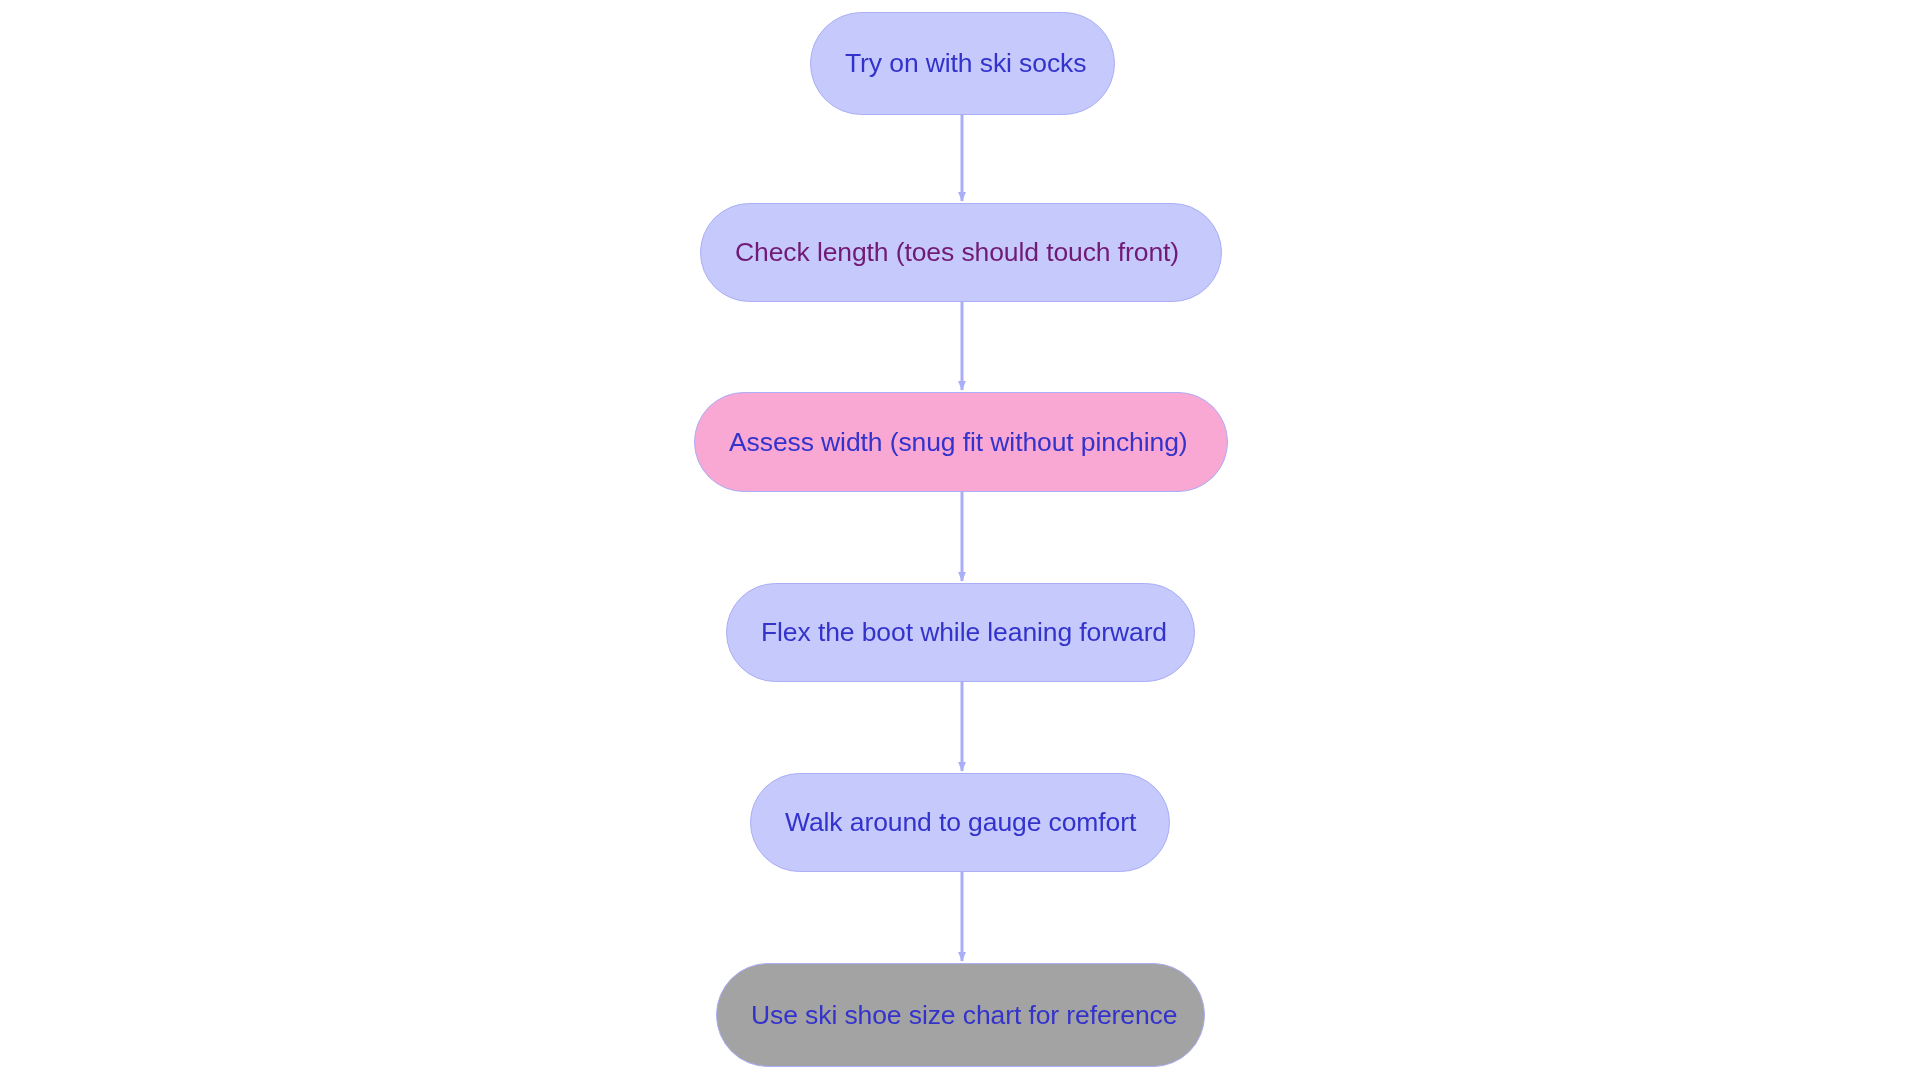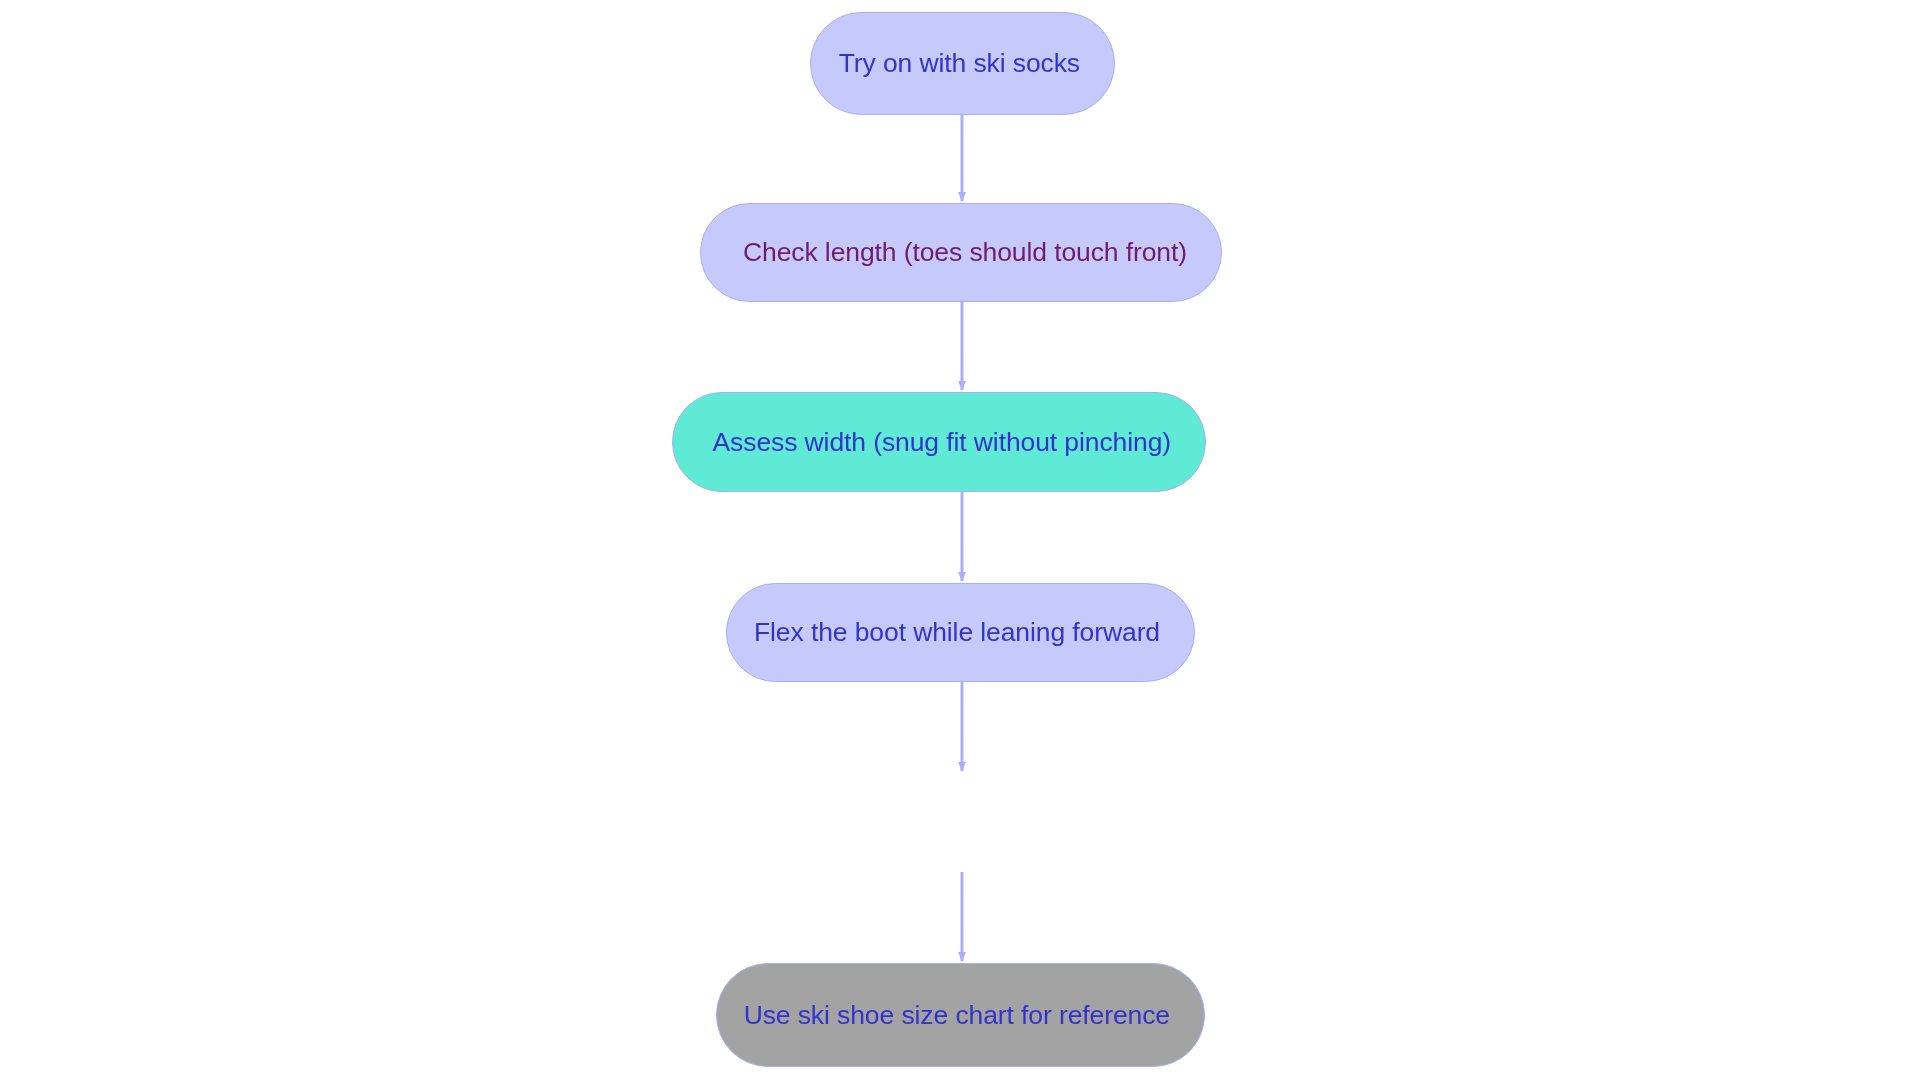"Try on with ski socks" .node { justify-content: flex-end -> flex-start }
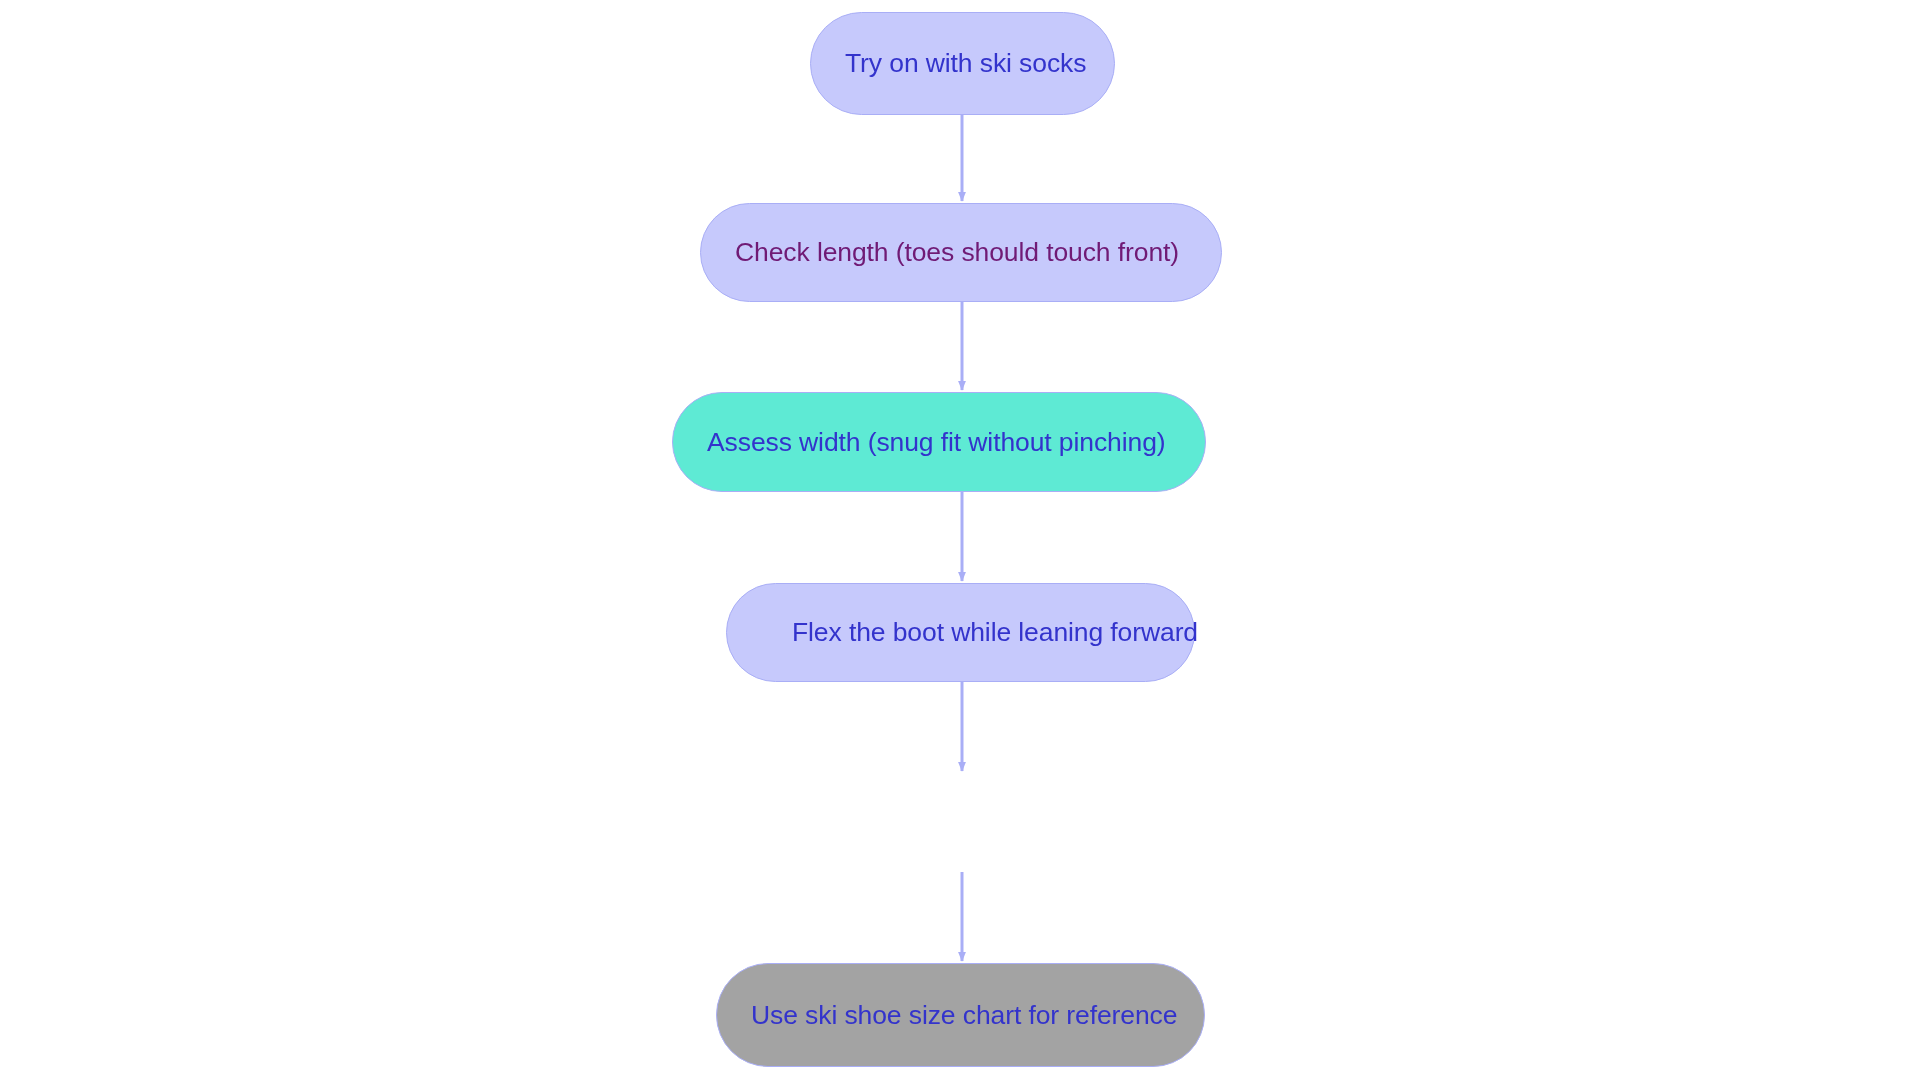"Assess width (snug fit without" div.node { background: #5eead4 -> #f9a8d4; left: 672px -> 694px }
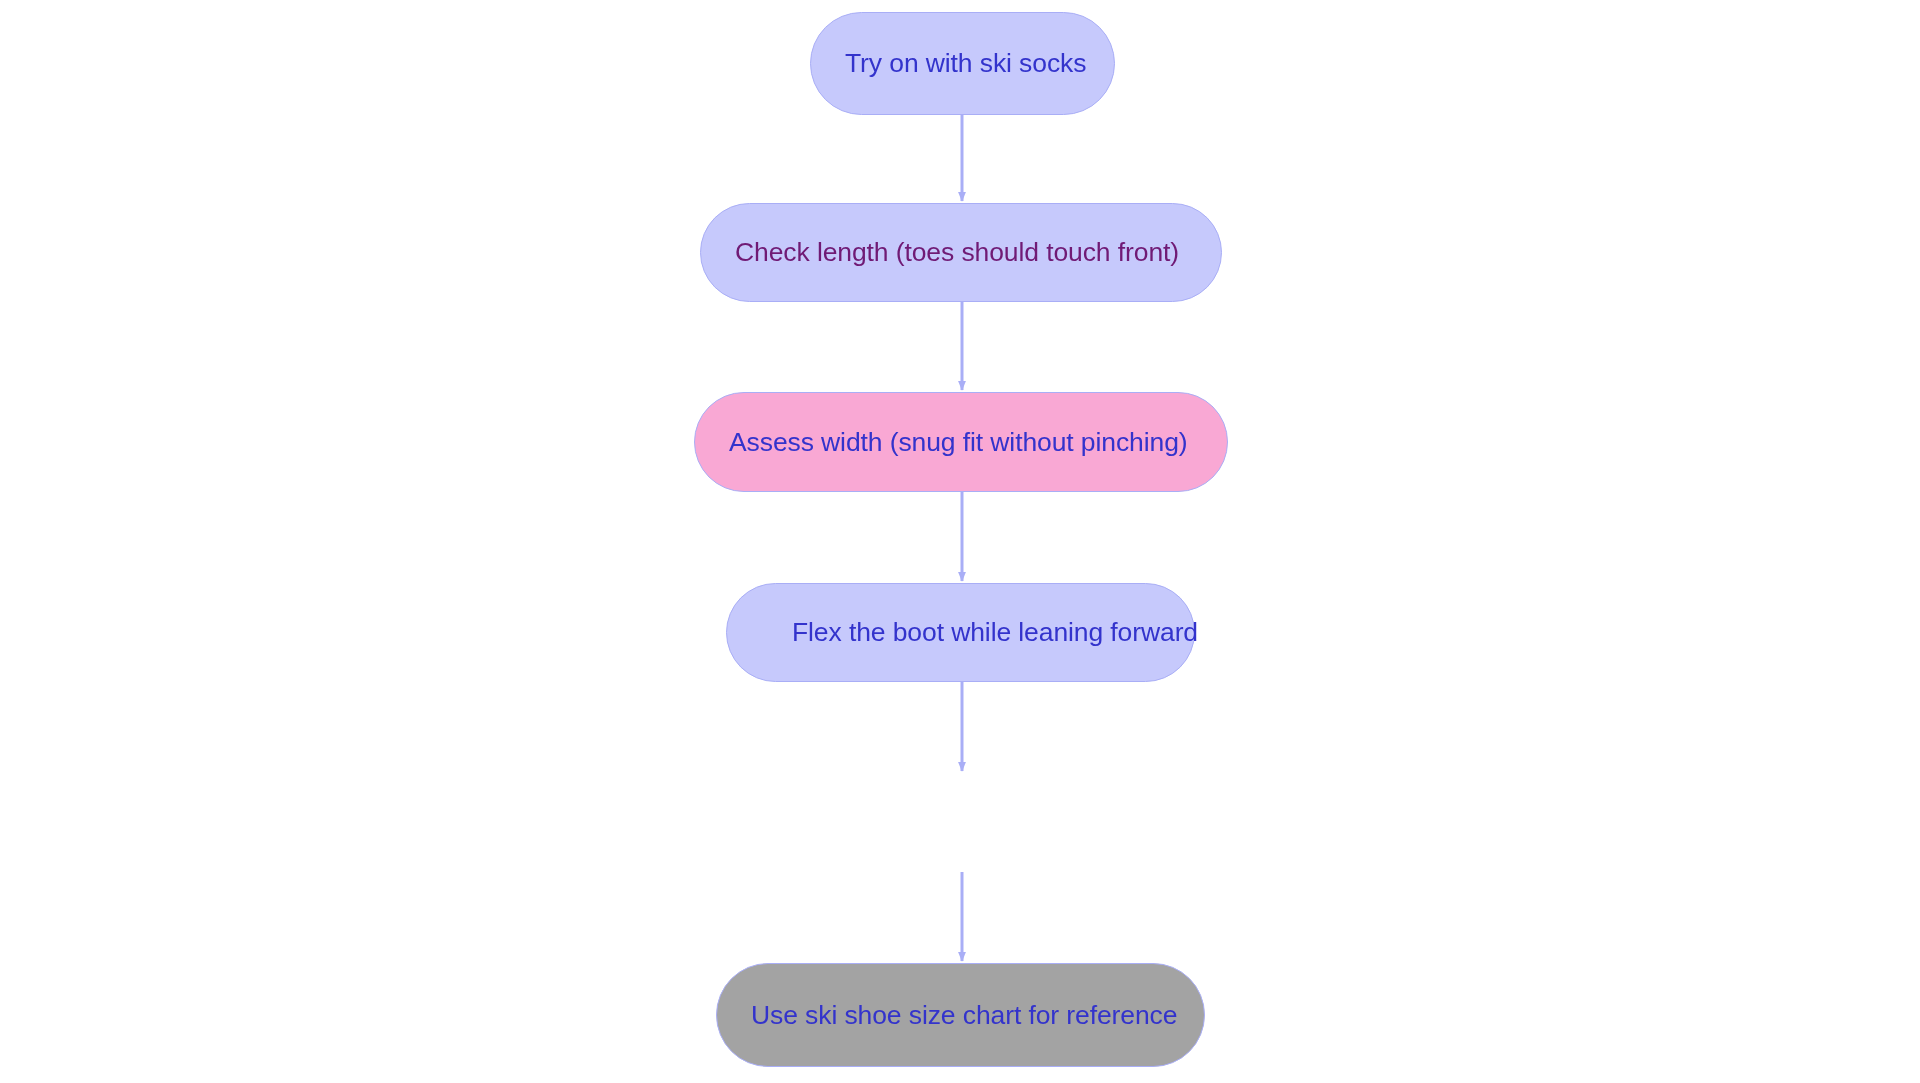"Flex the boot while leaning" span.node-label { margin-left: 31px -> none }
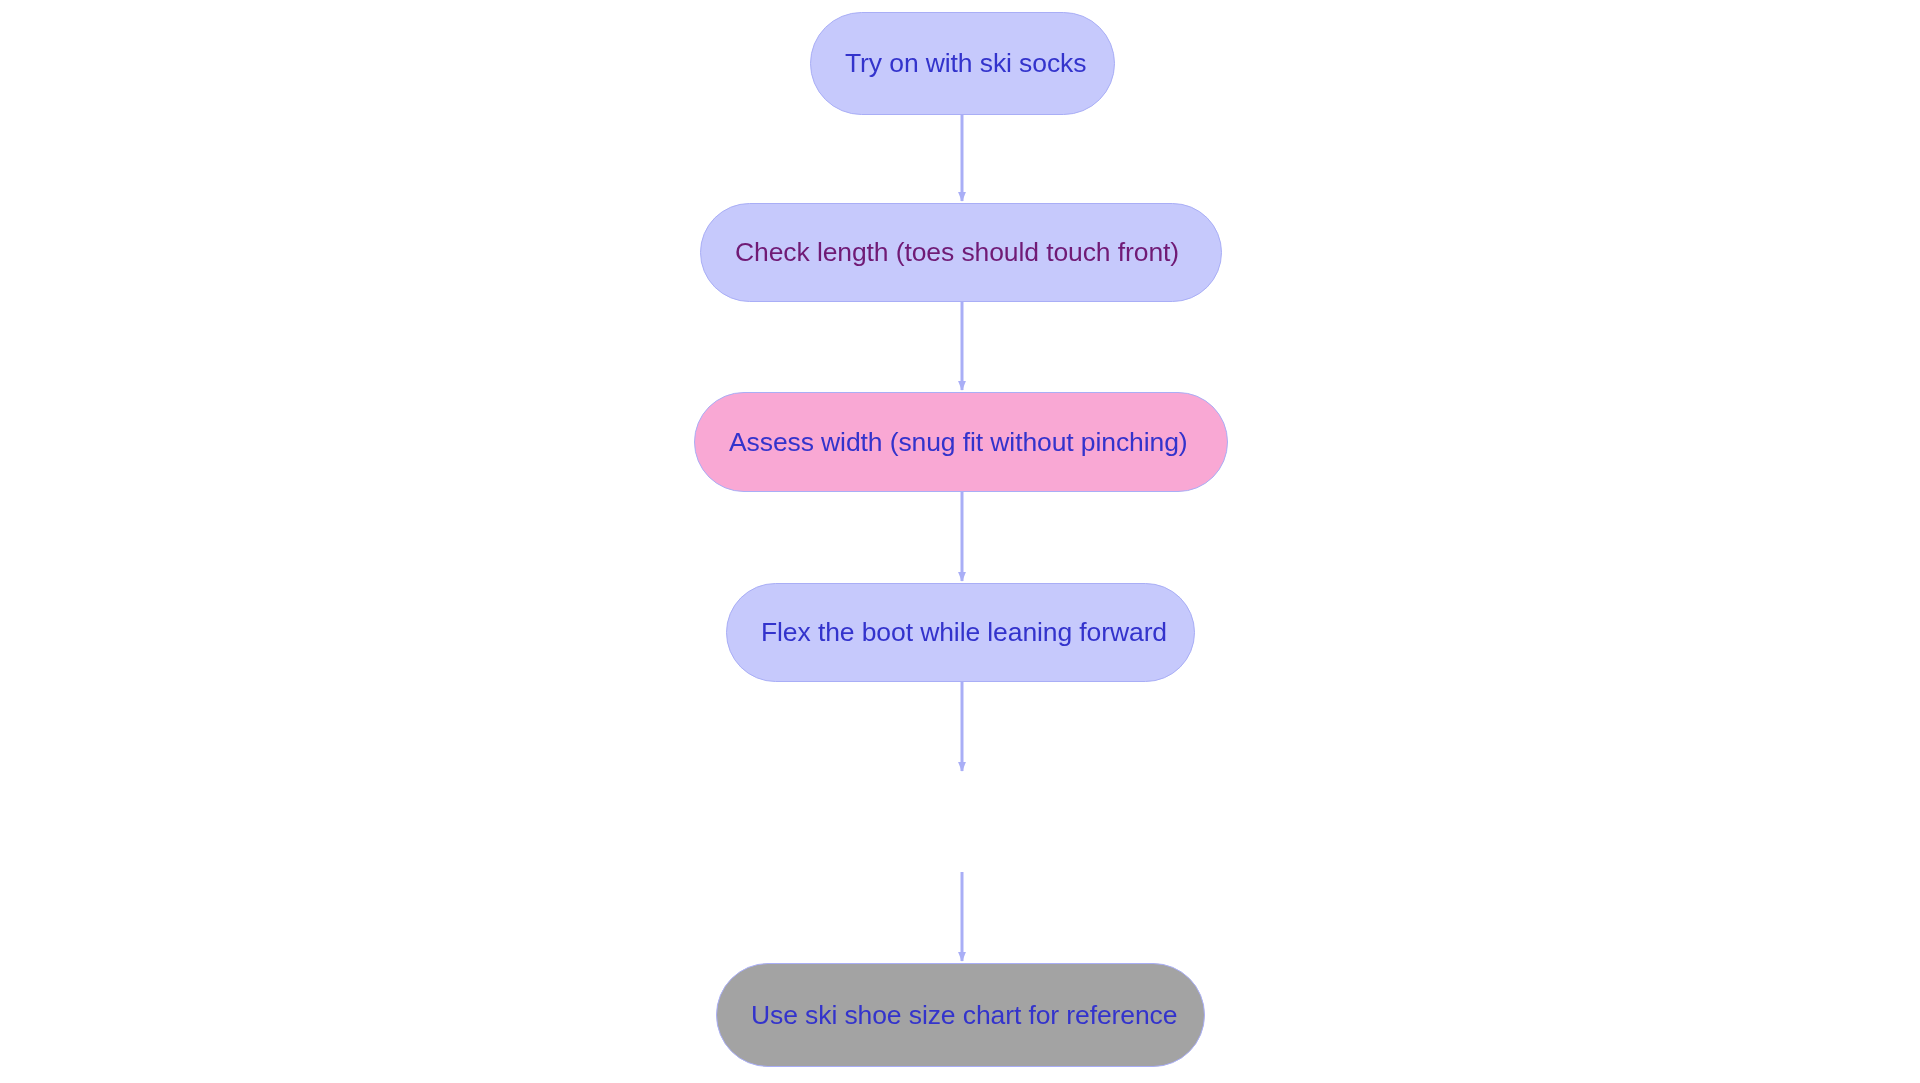"Walk around to gauge comfort" div.node { html: none -> <div> <span>Walk around to gauge comfort</span> </div> }
